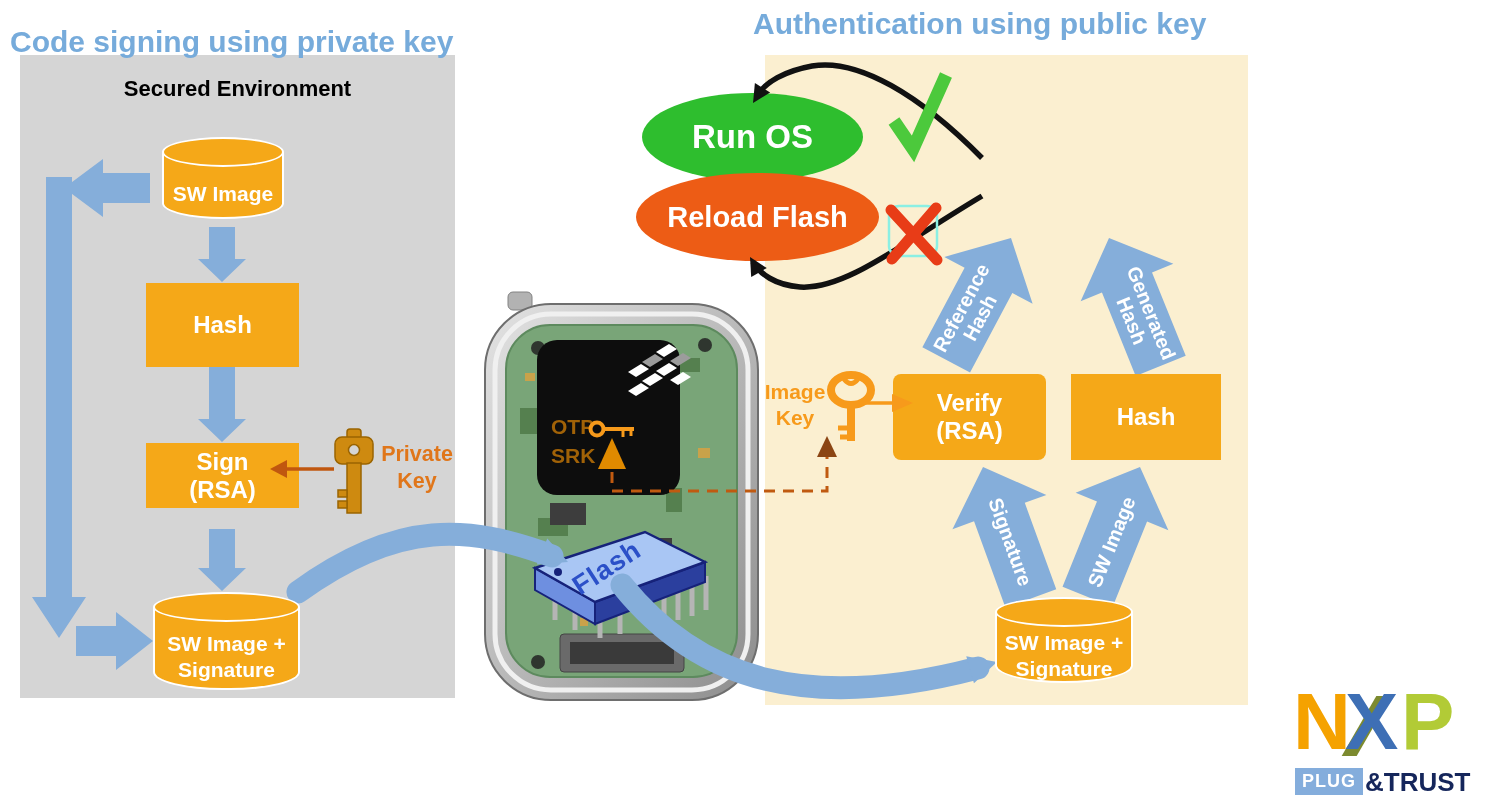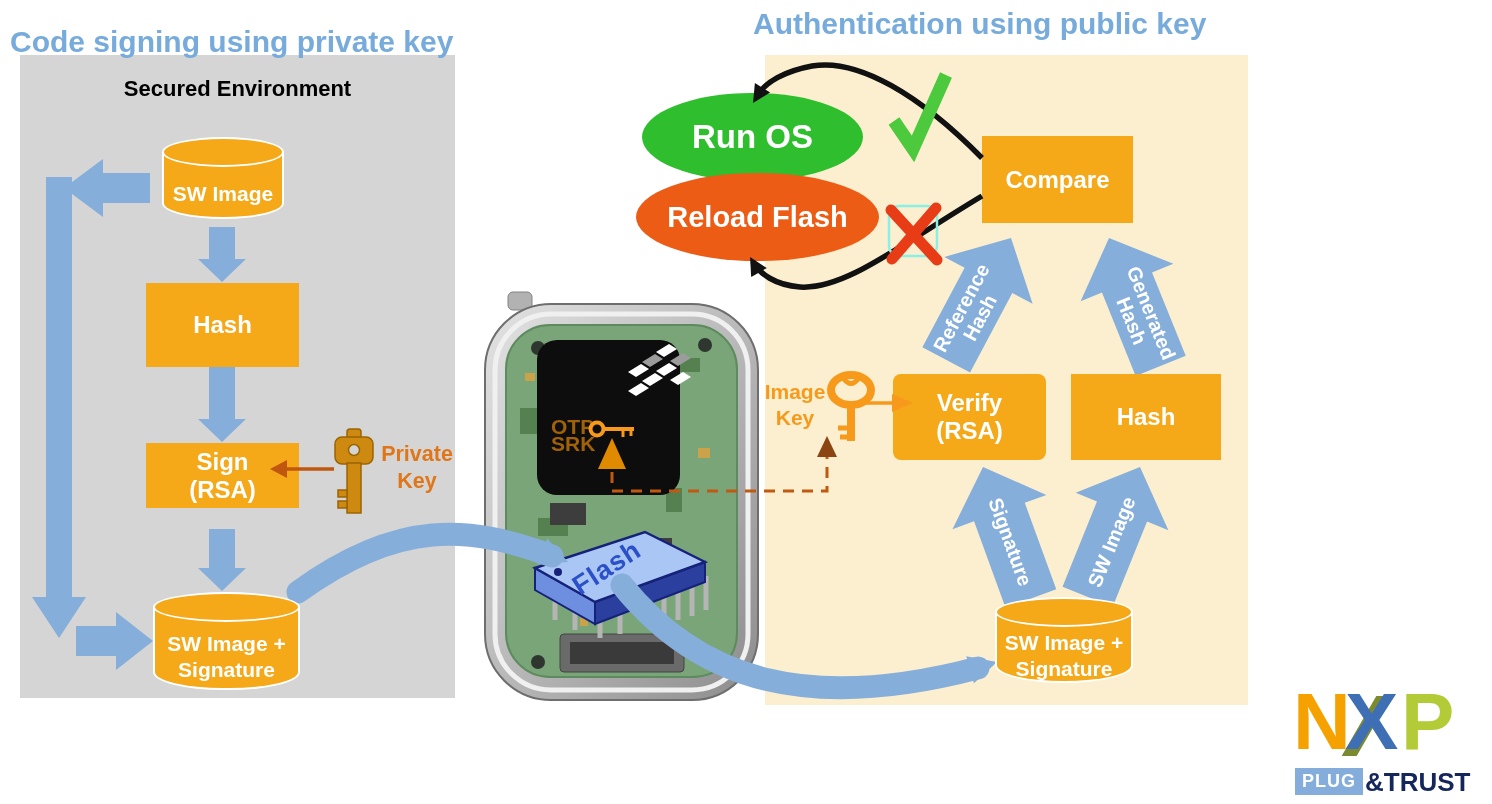"Compare" div.obox { html: <div>Compare</div> -> none }
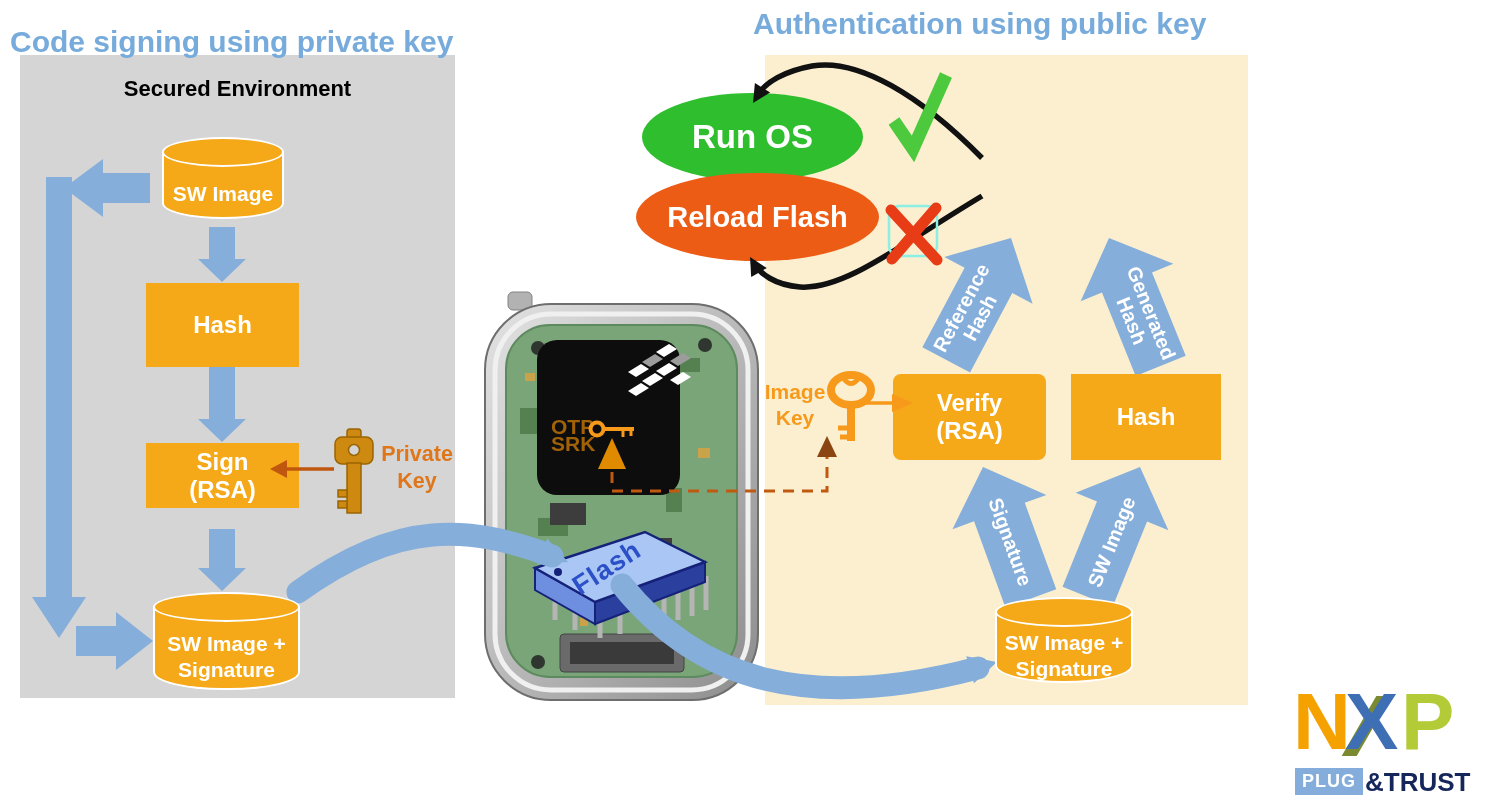"SRK" div.chiptext { top: 432px -> 444px }
